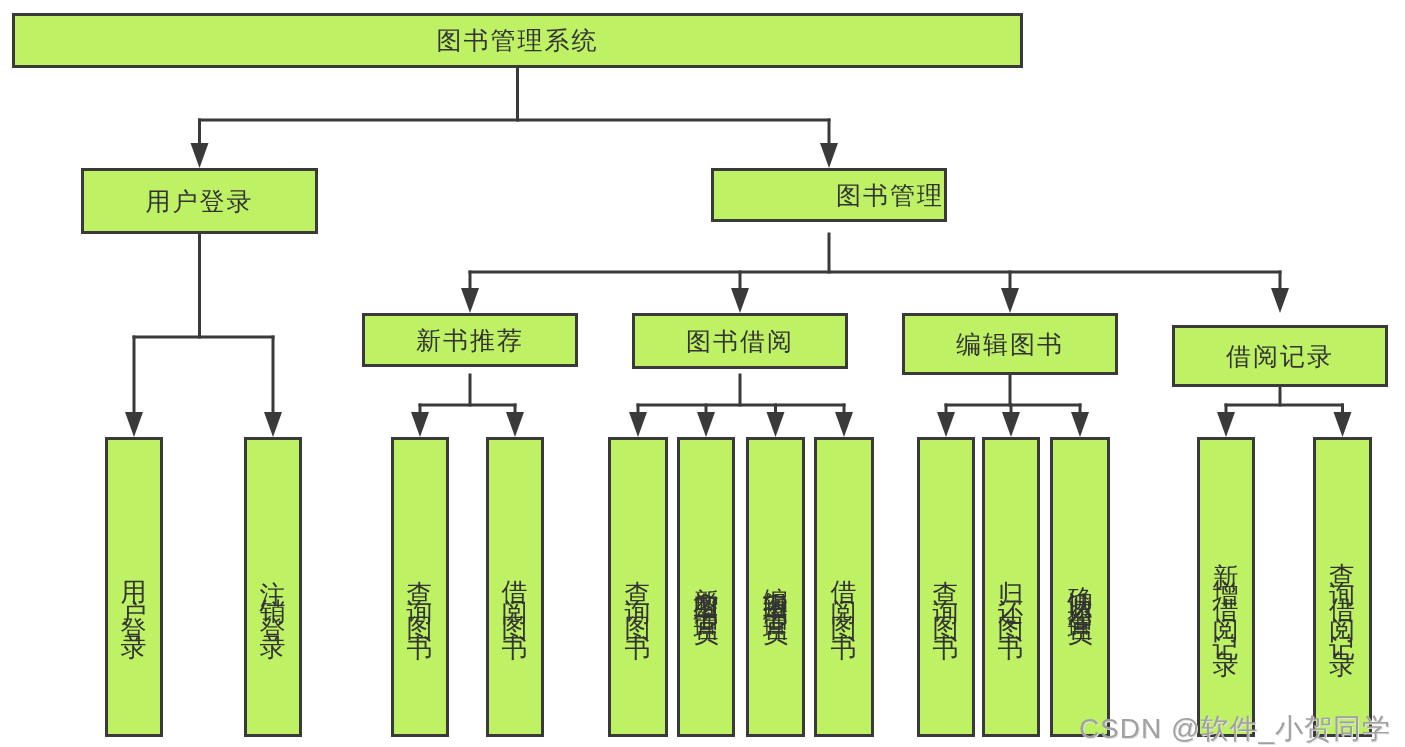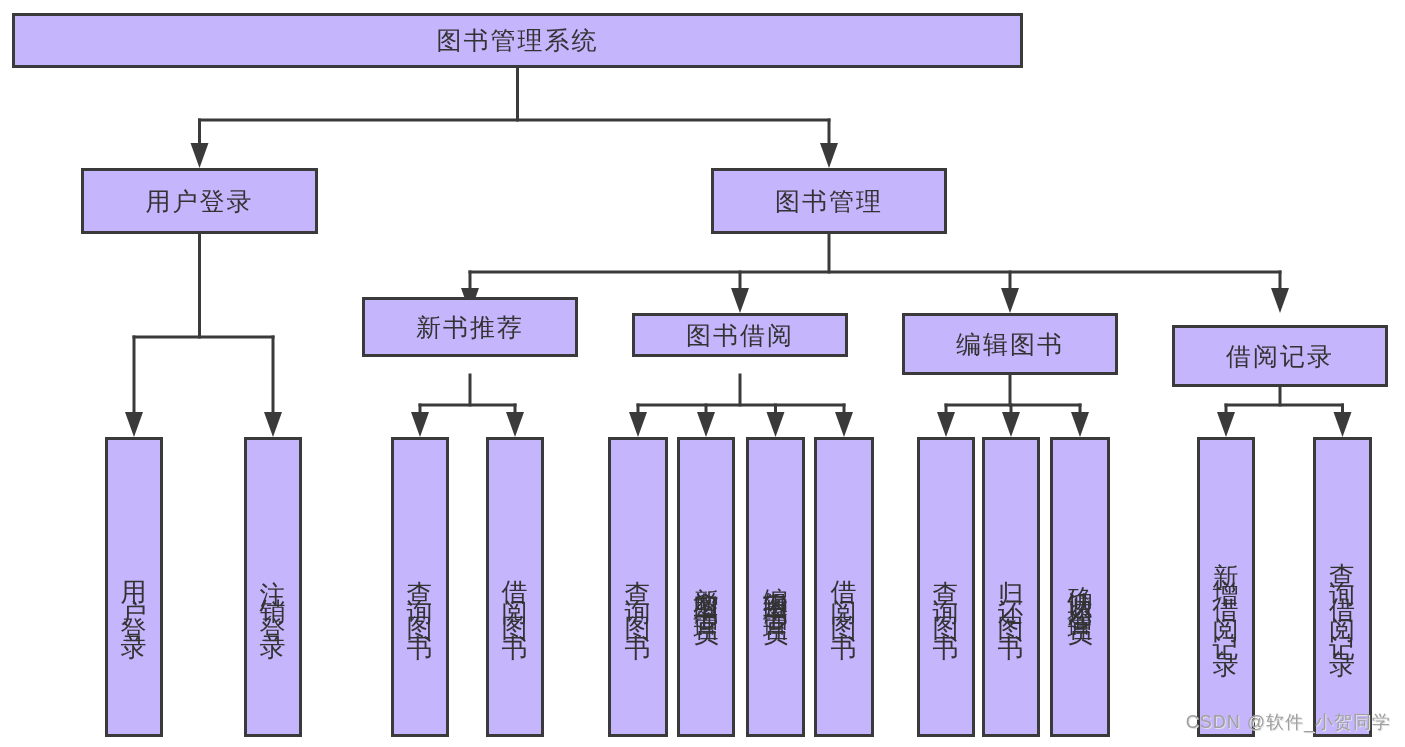"图书管理系统" .box { background: #c4b5fd -> #bef264 }
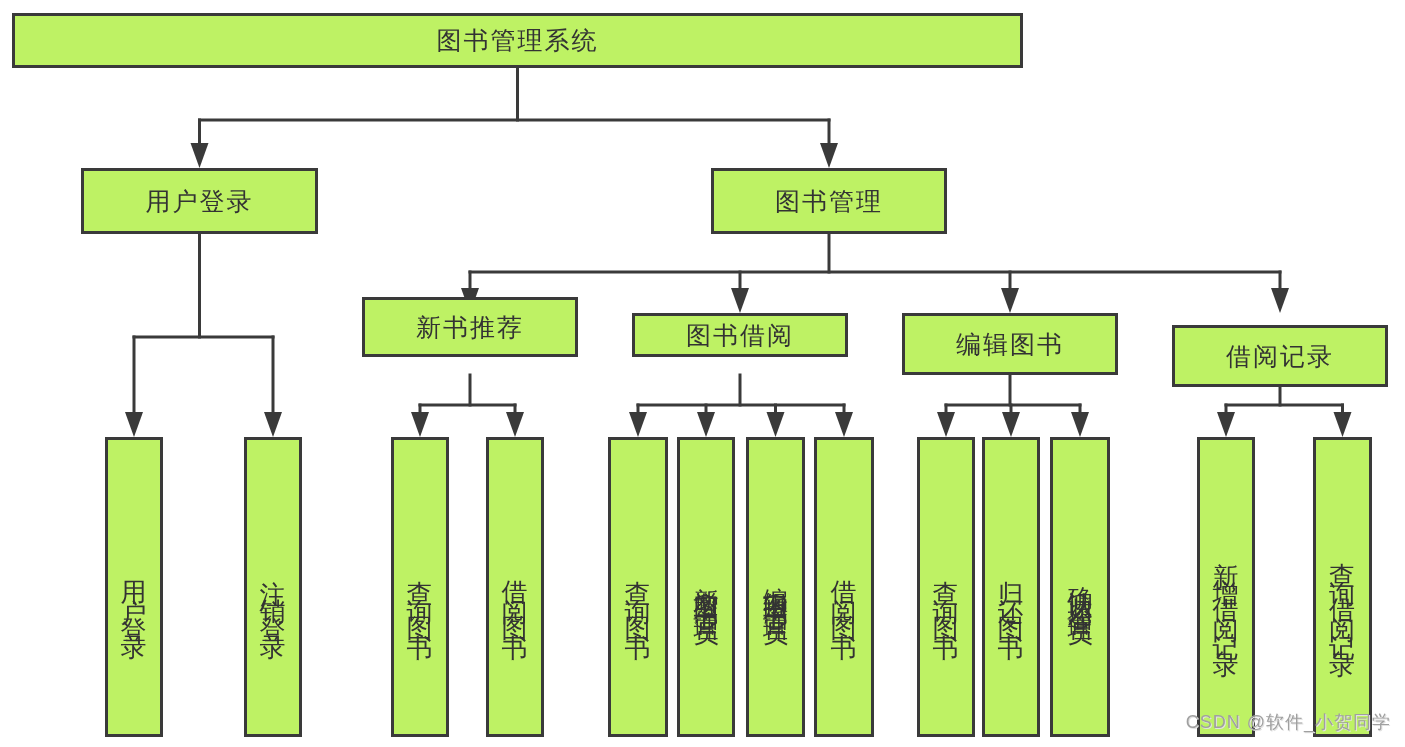"图书管理" div.box { height: 66px -> 54px; justify-content: none -> flex-end }
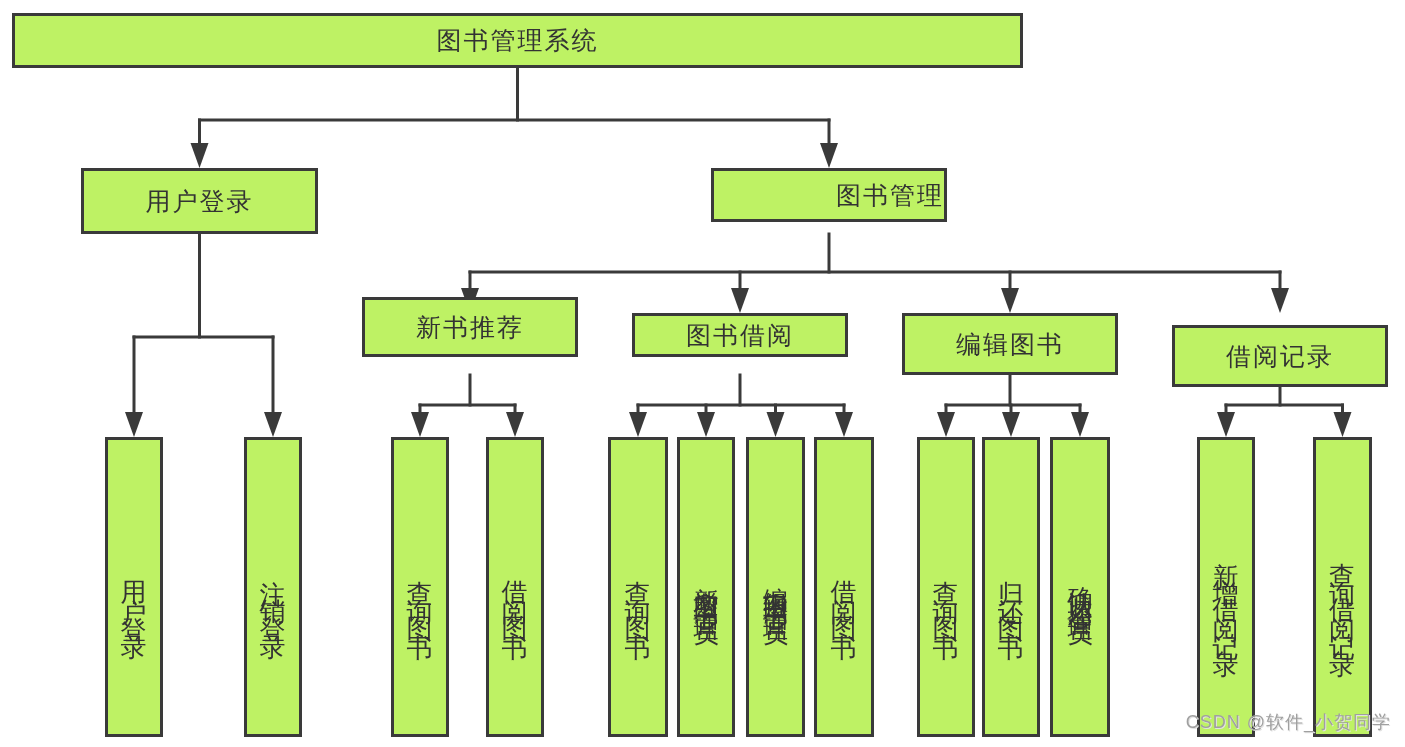"新书推荐" div.box { height: 60px -> 54px; top: 297px -> 313px }
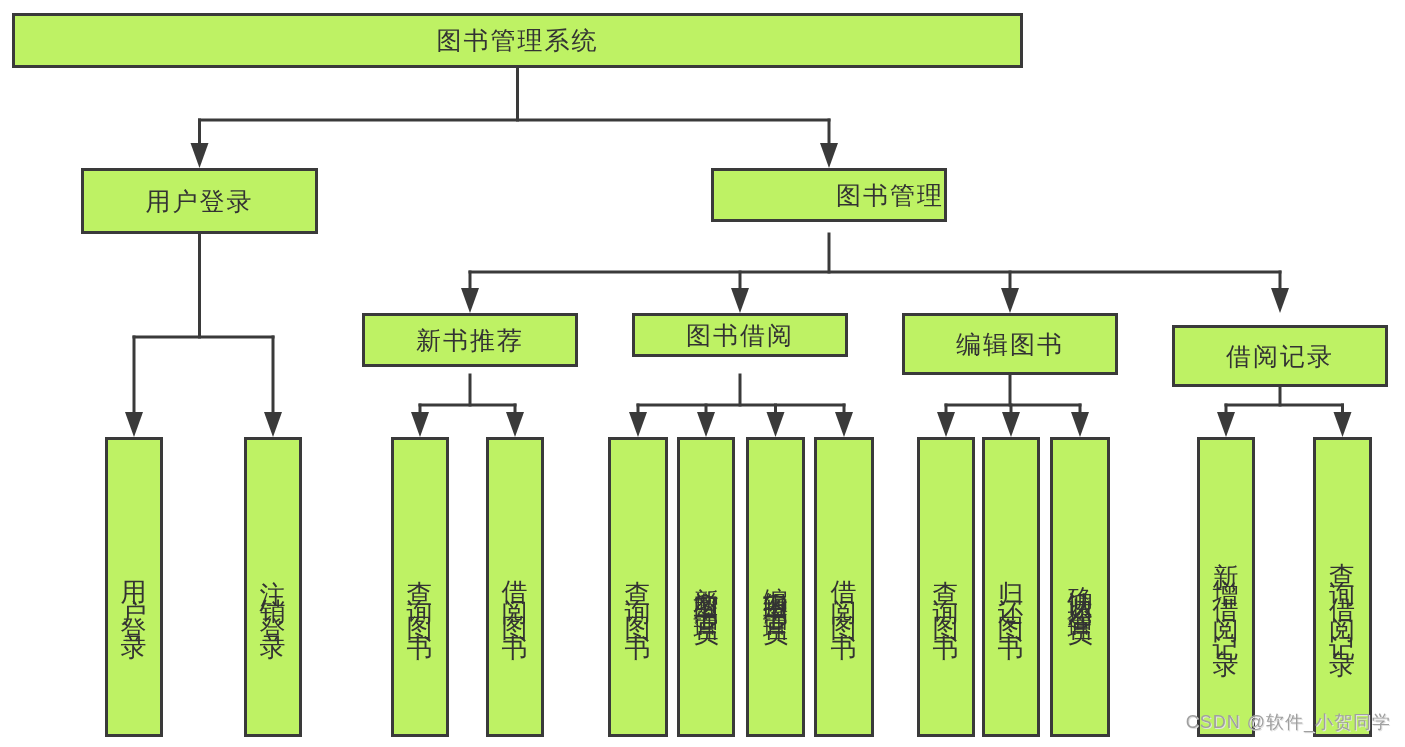"图书借阅" div.box { height: 44px -> 56px }
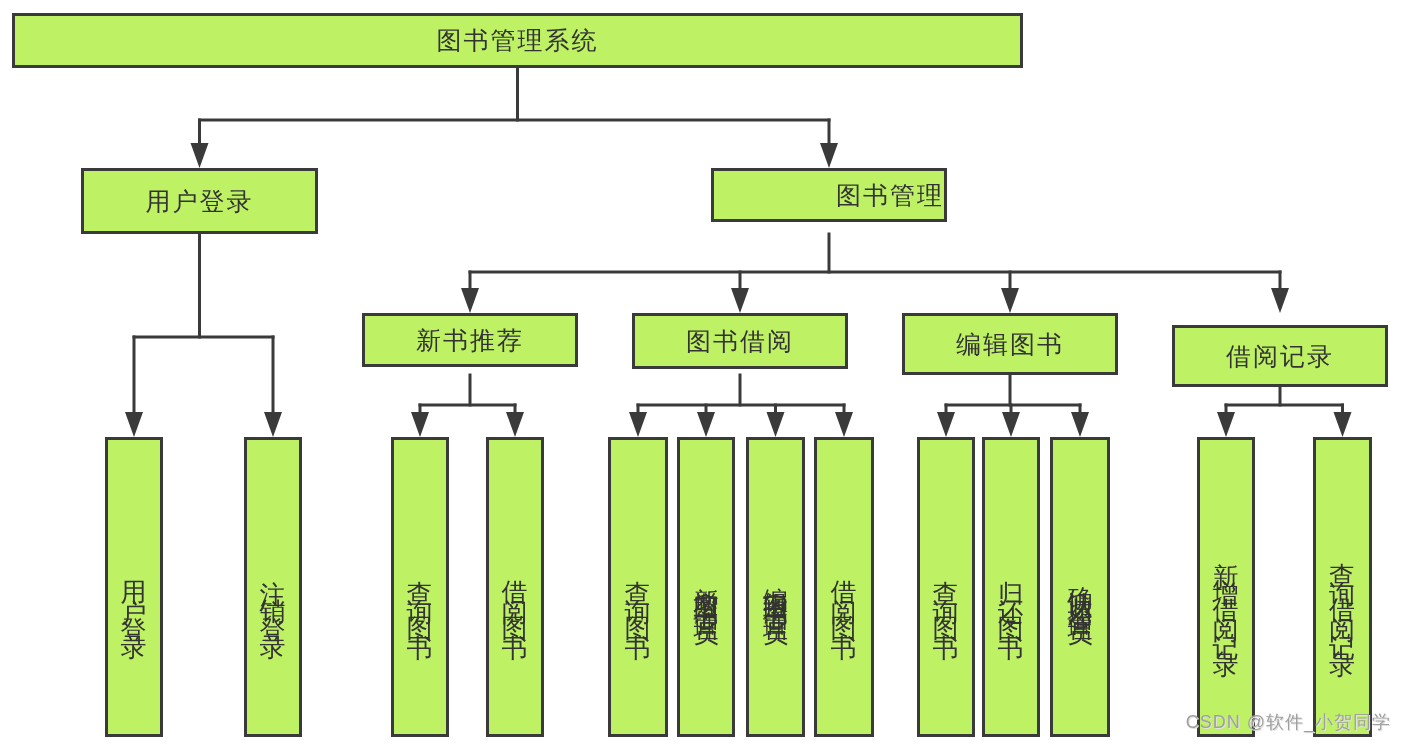"CSDN @软件_小贺同学" #watermark { font-size: 18px -> 28px }
